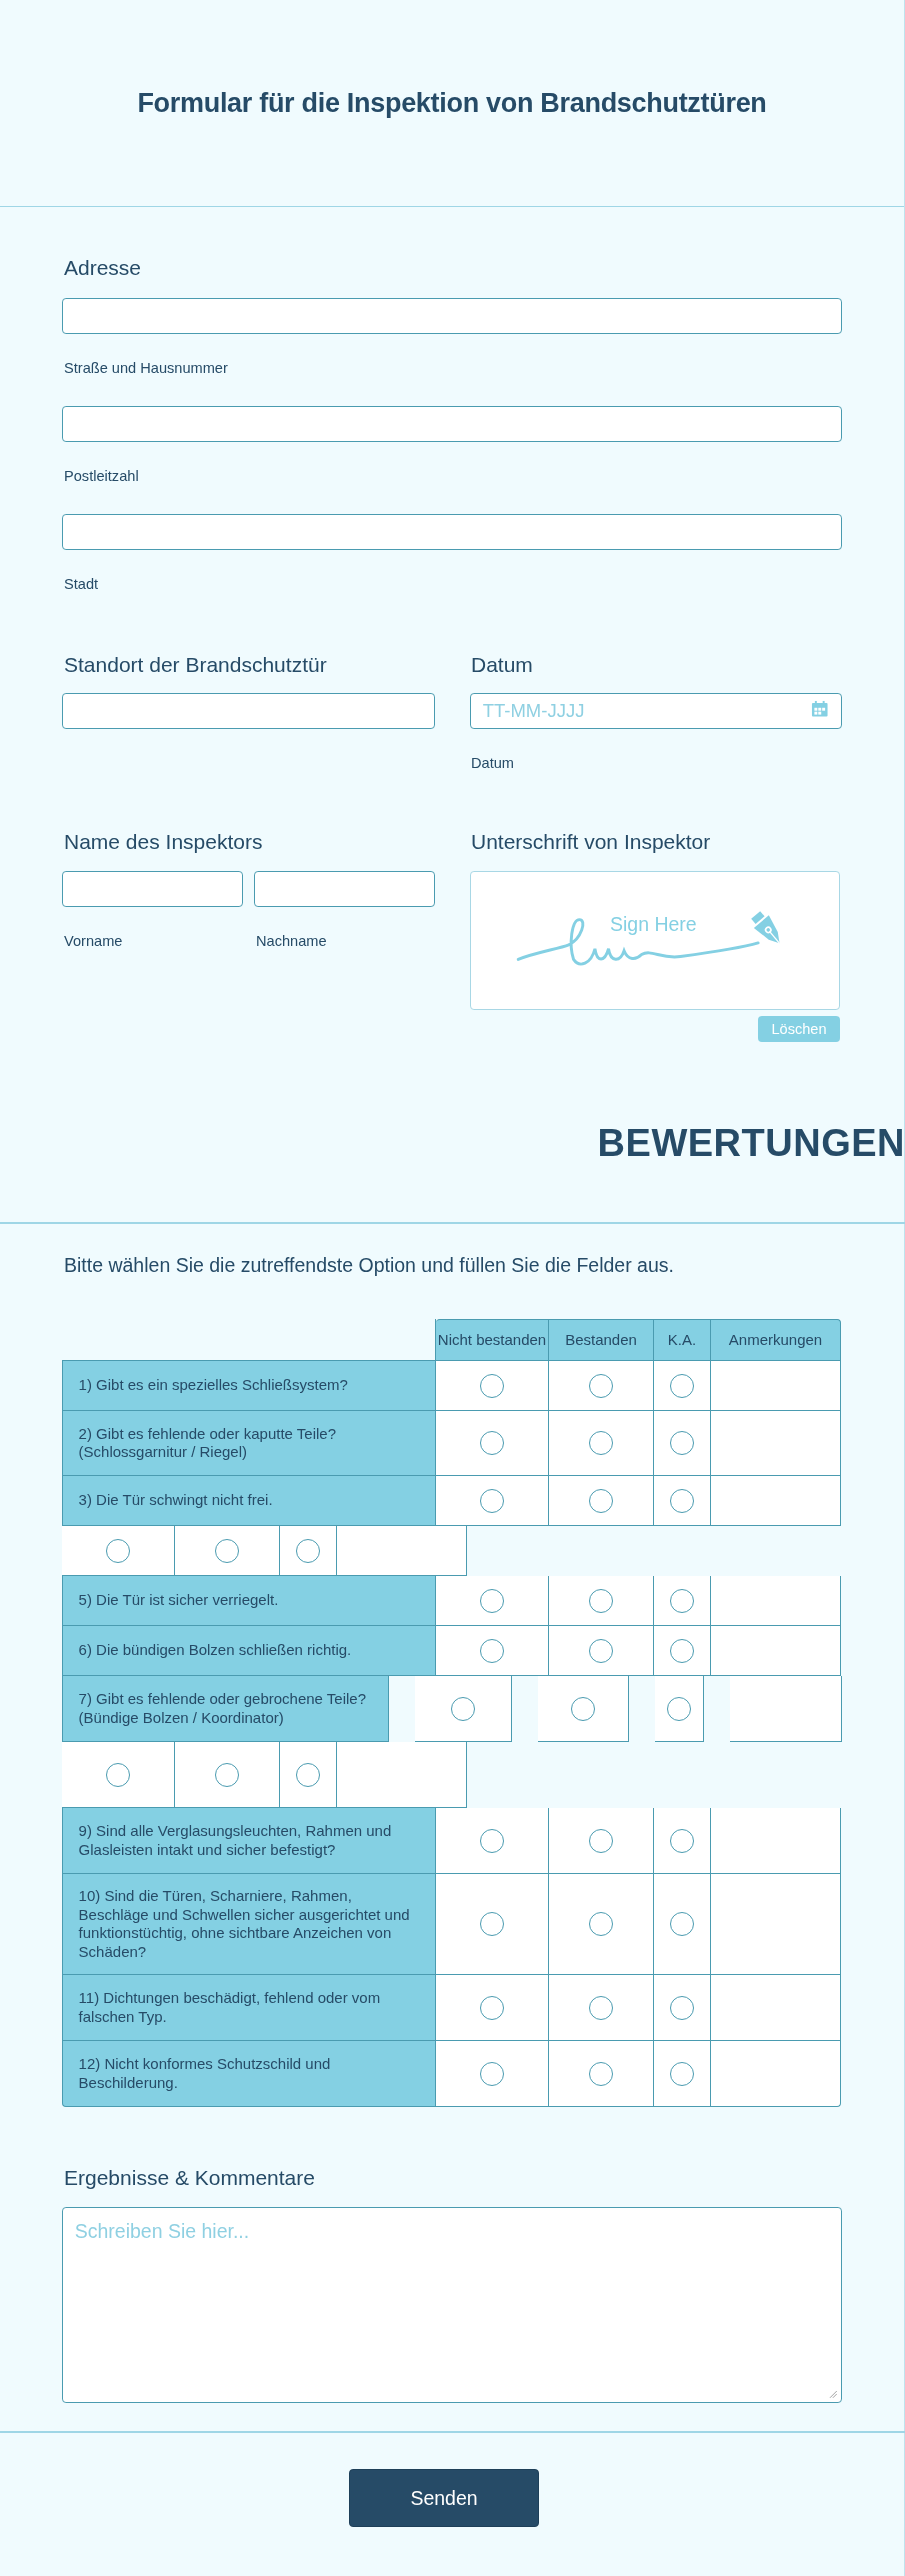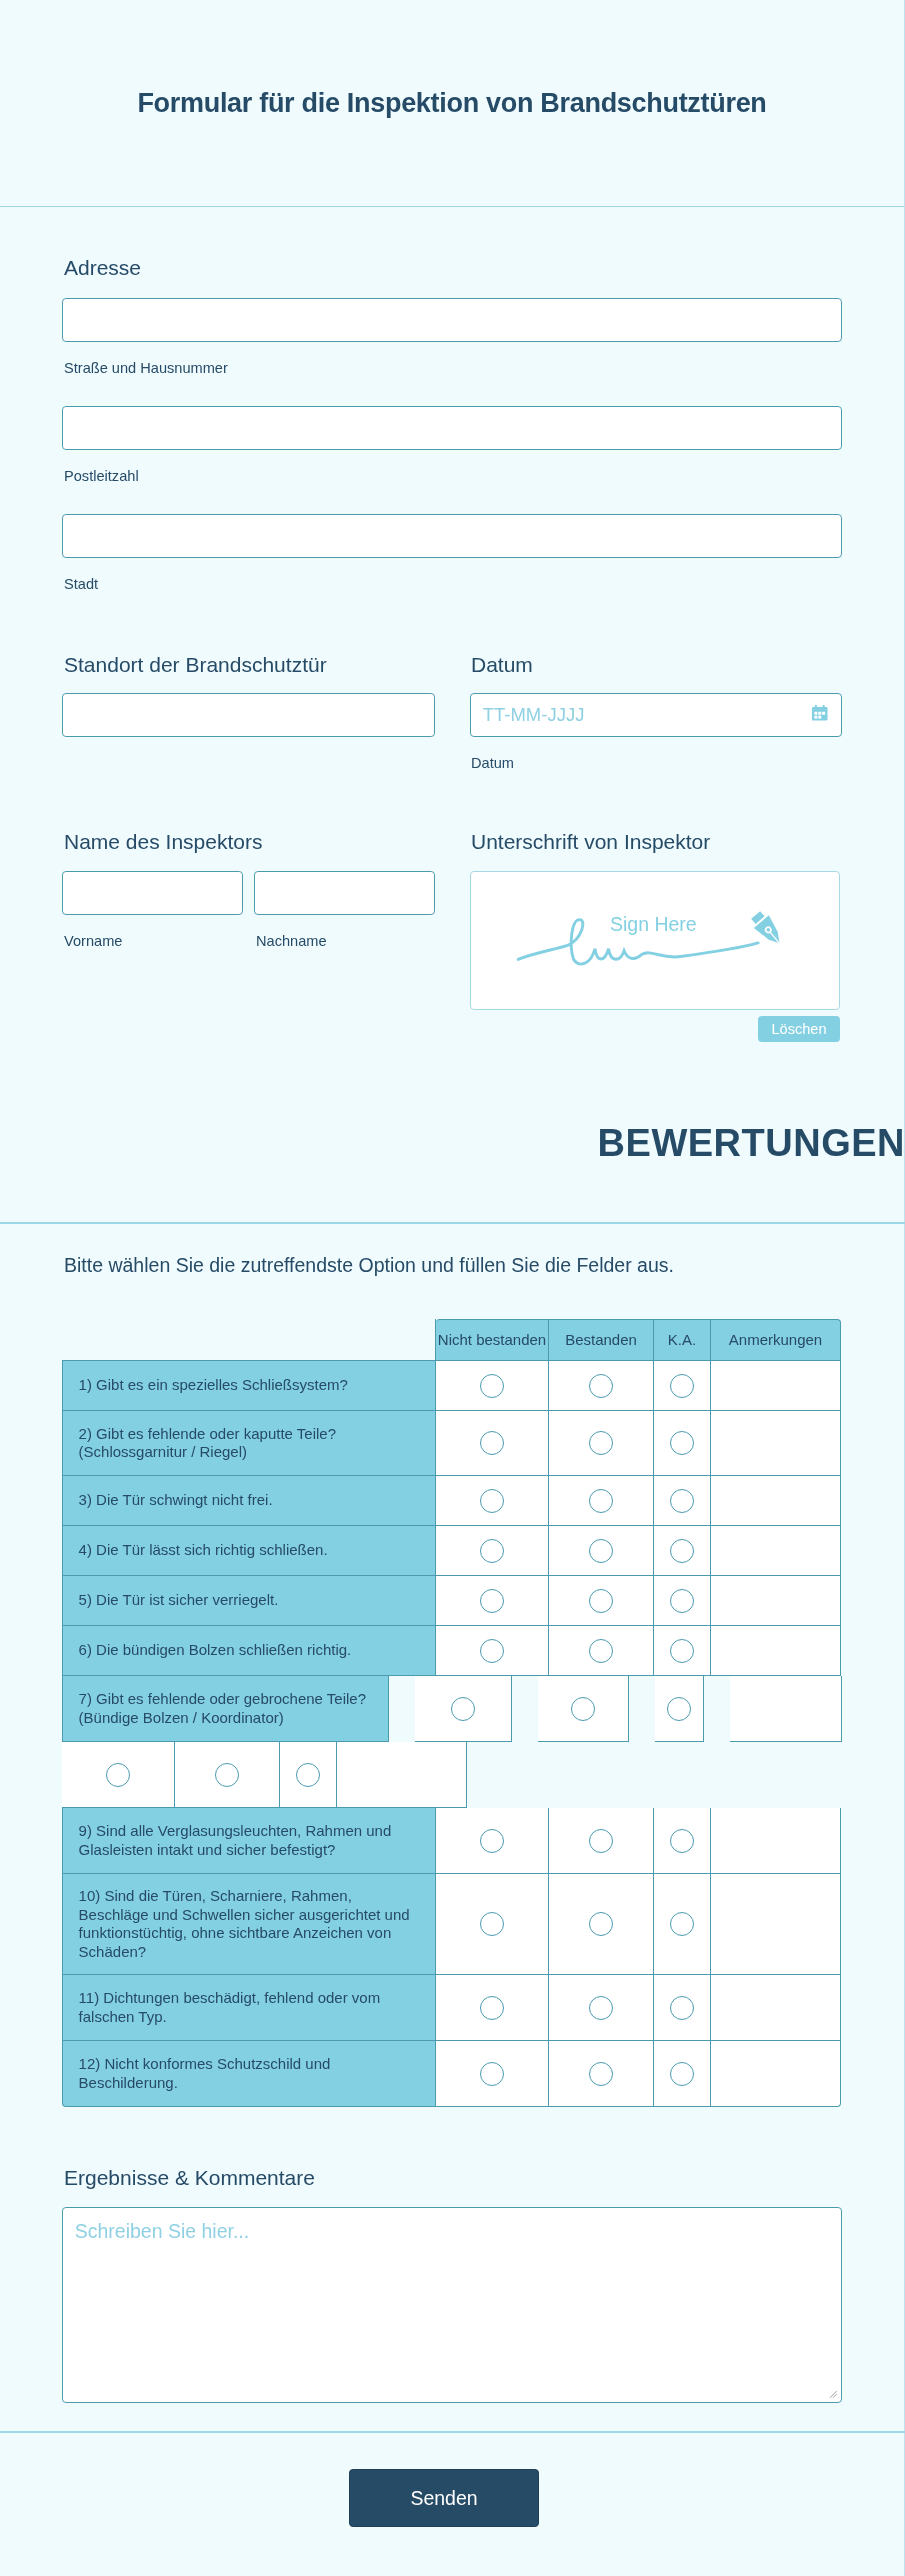"TT-MM-JJJJ" .input { height: 44px -> 36px }
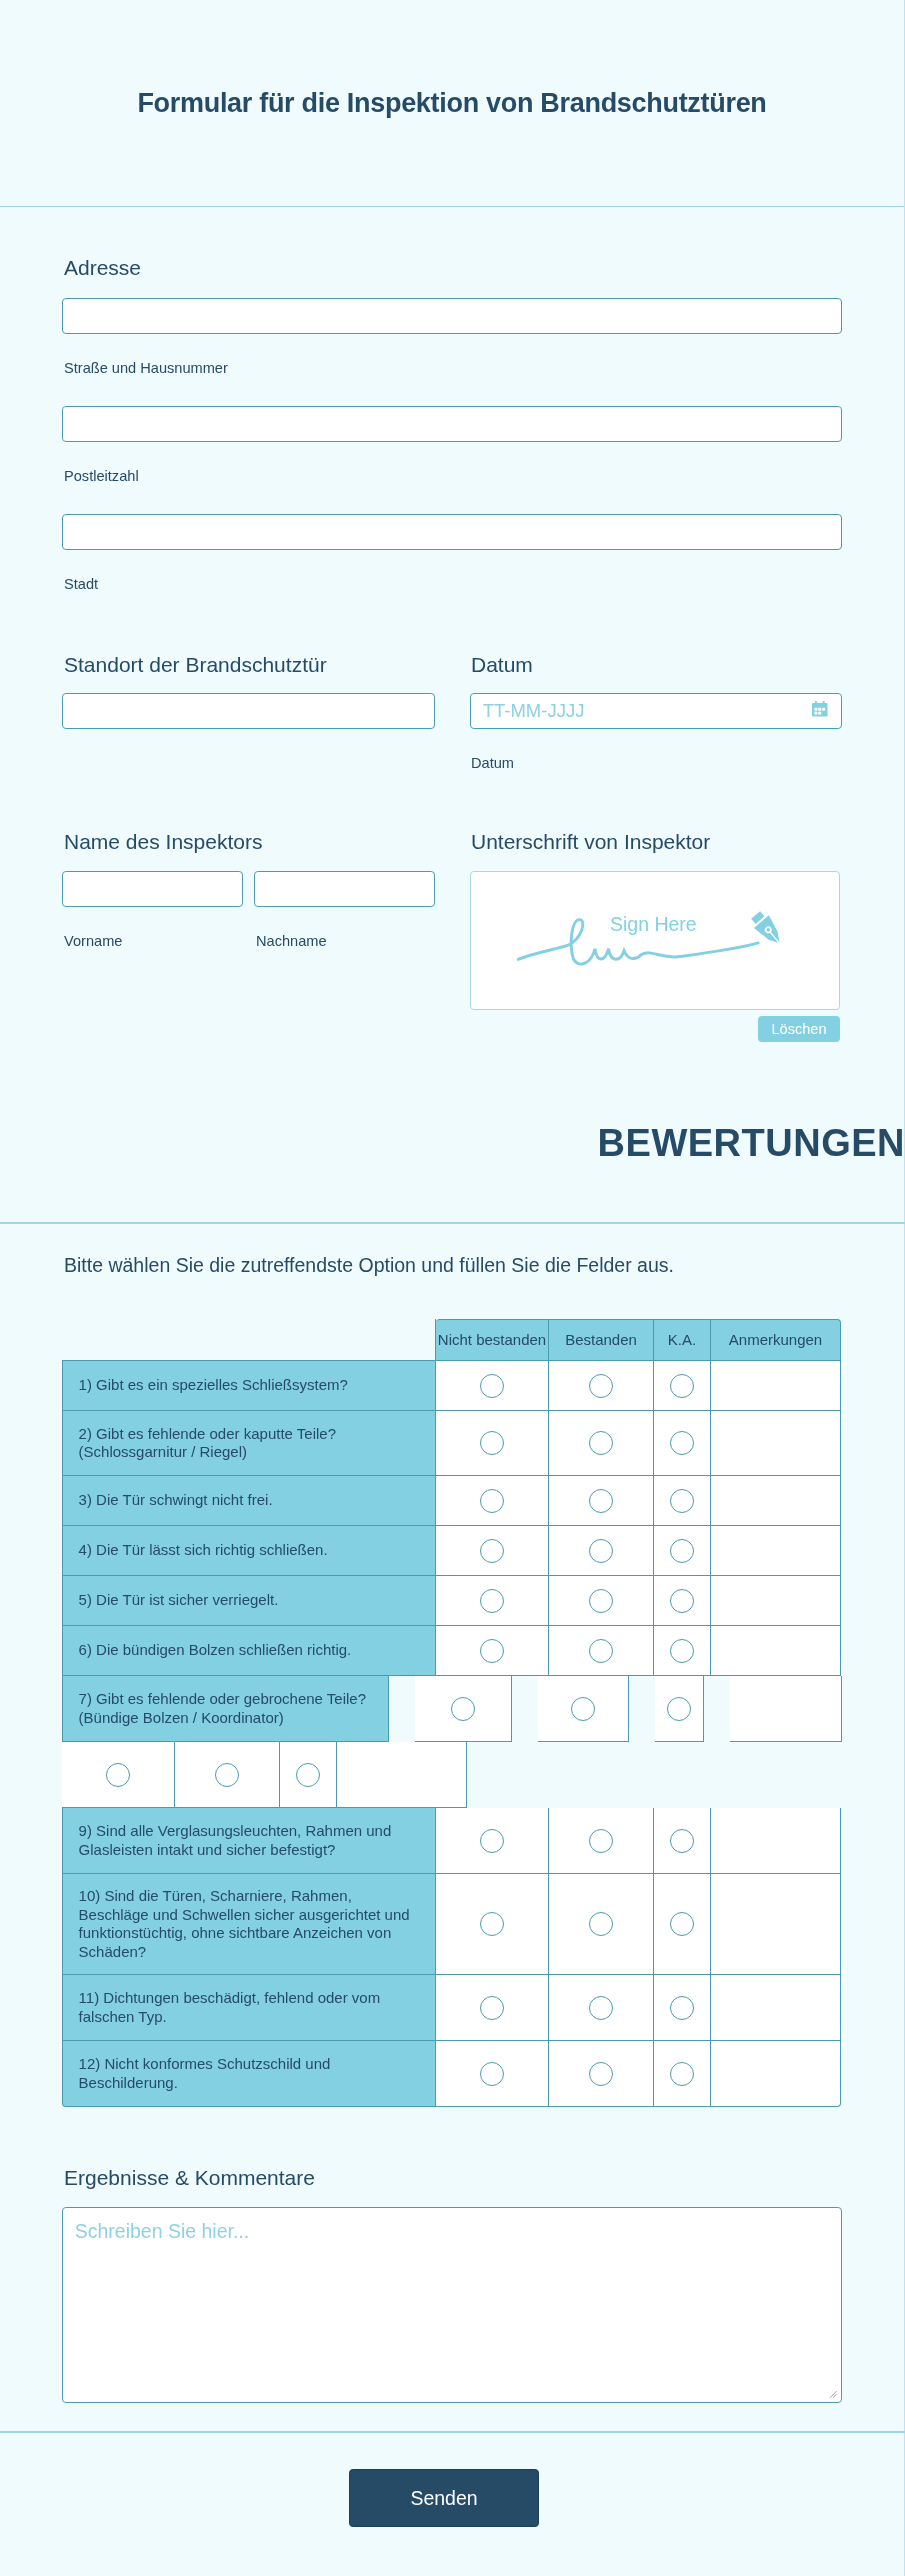"4) Die Tür lässt sich" div.mcell { html: <div>4) Die Tür lässt sich richtig schließen.</div> -> none }
